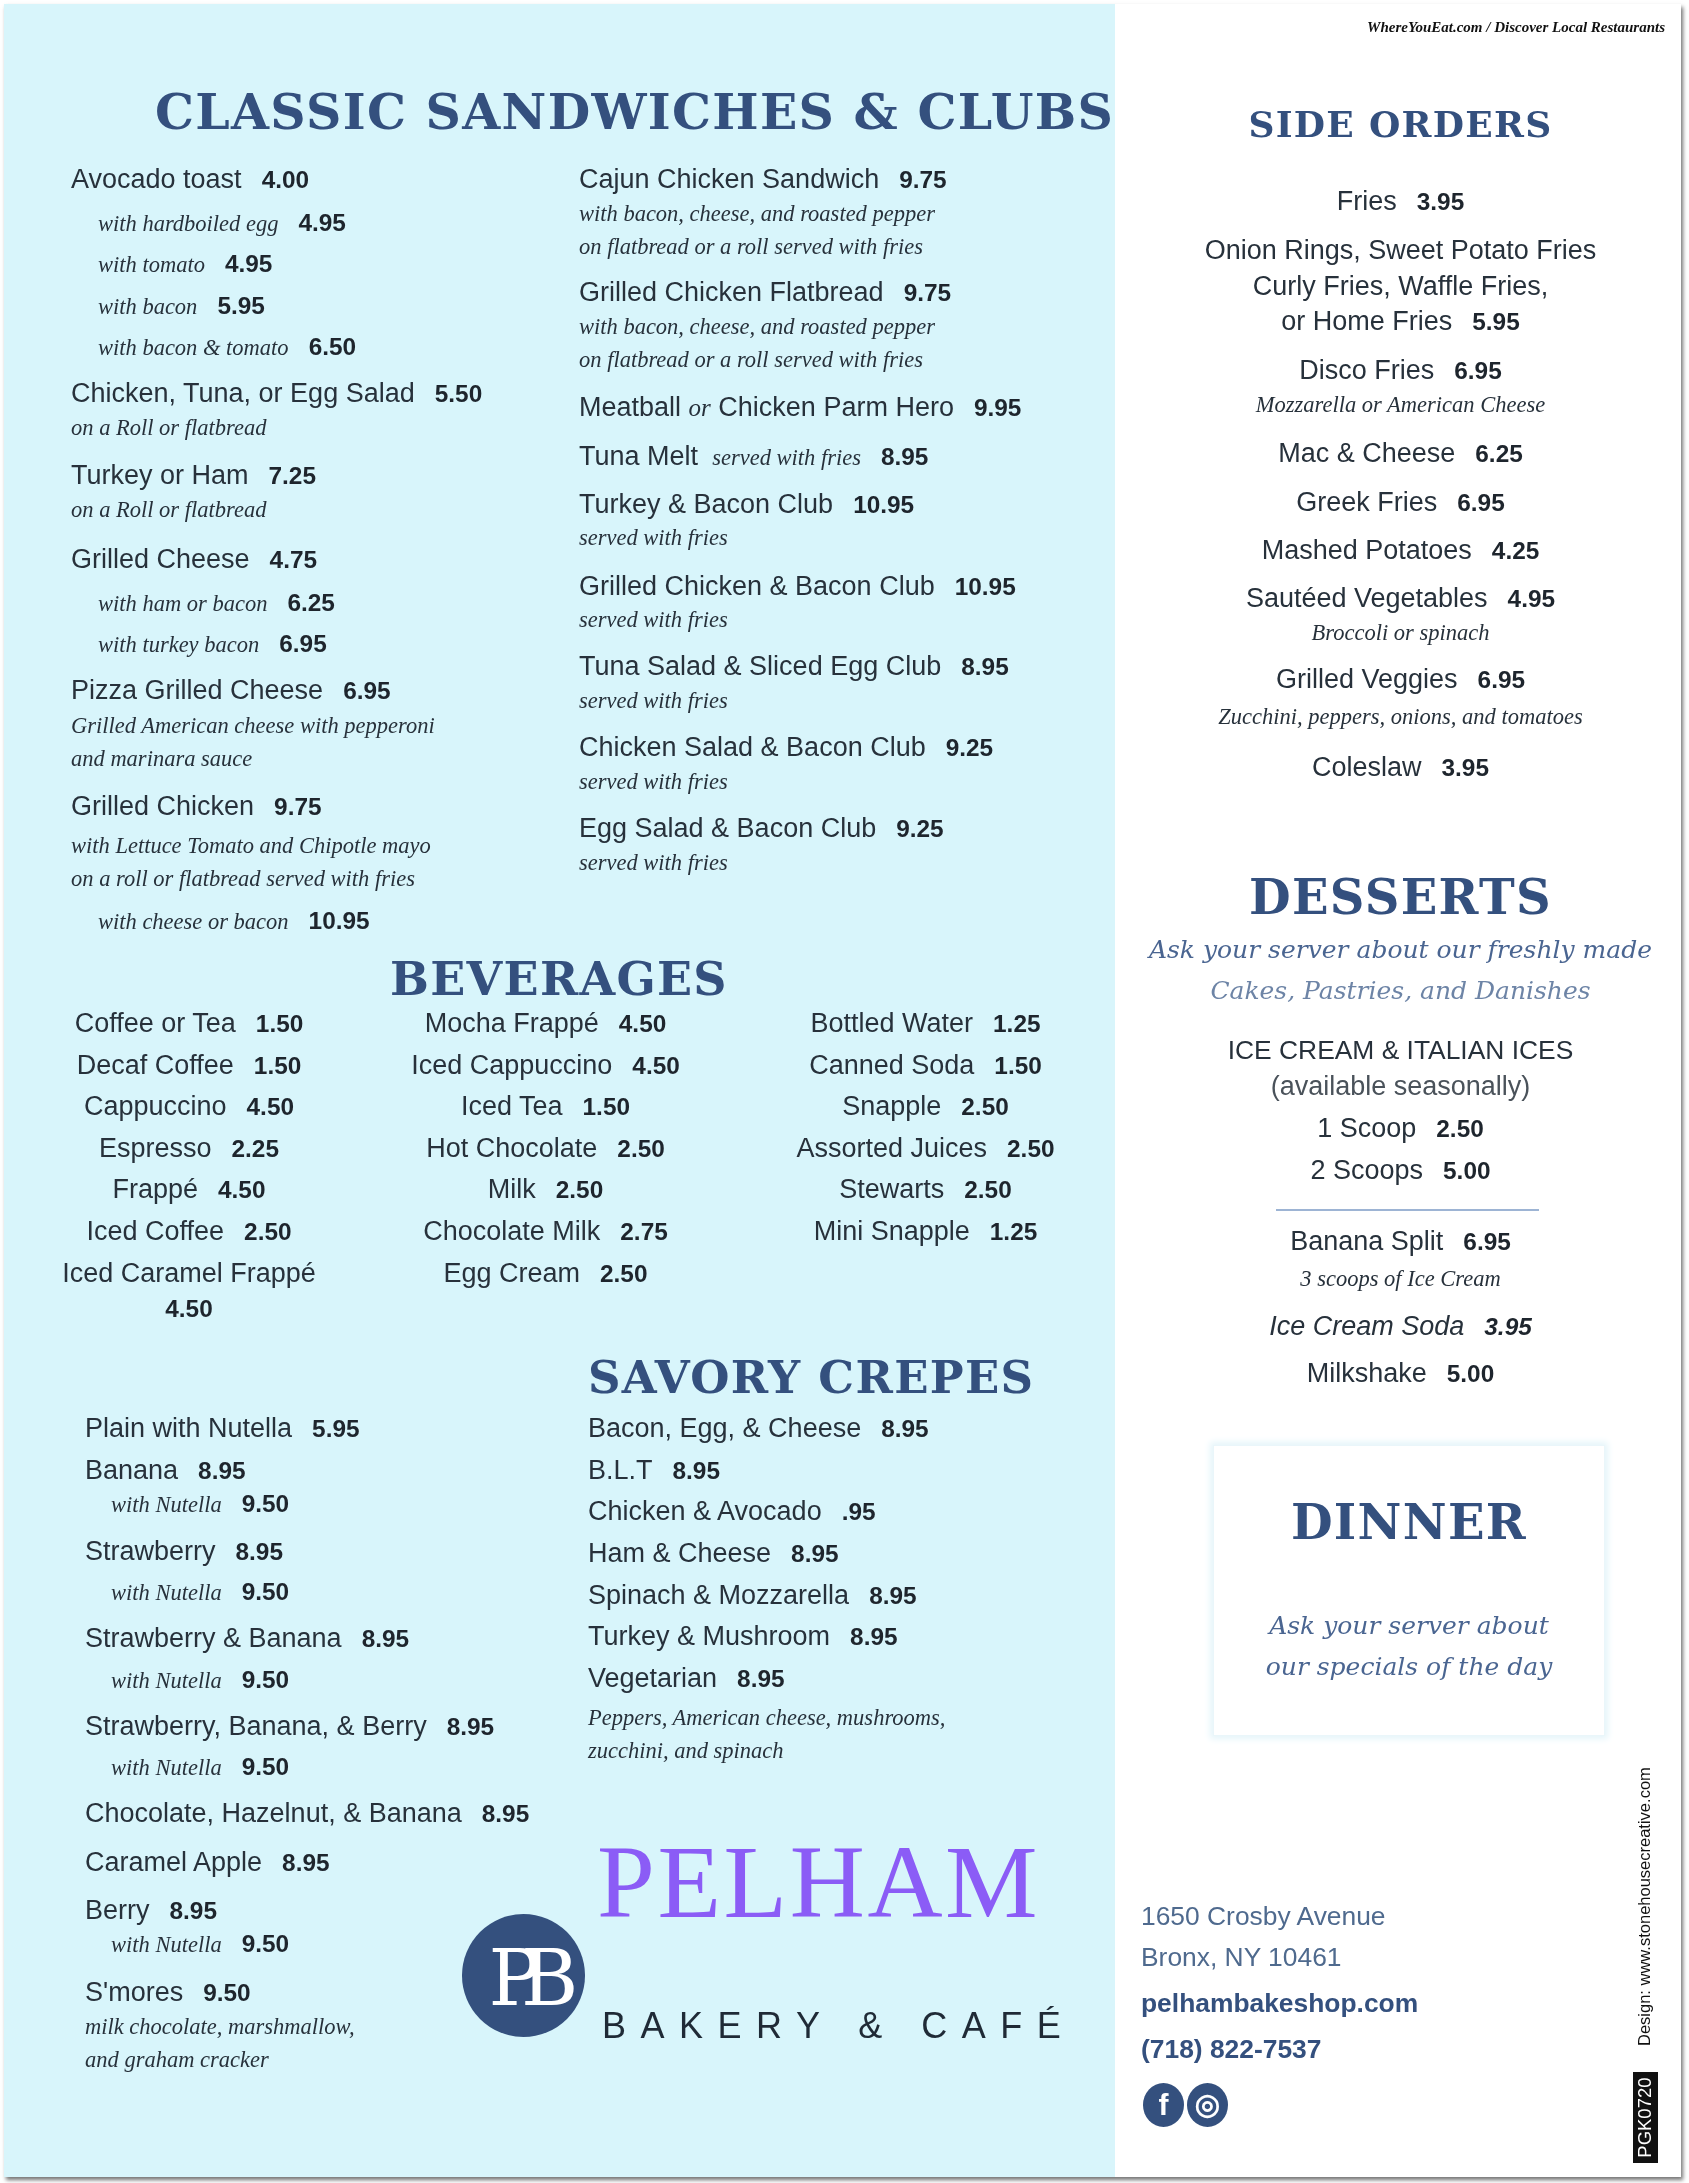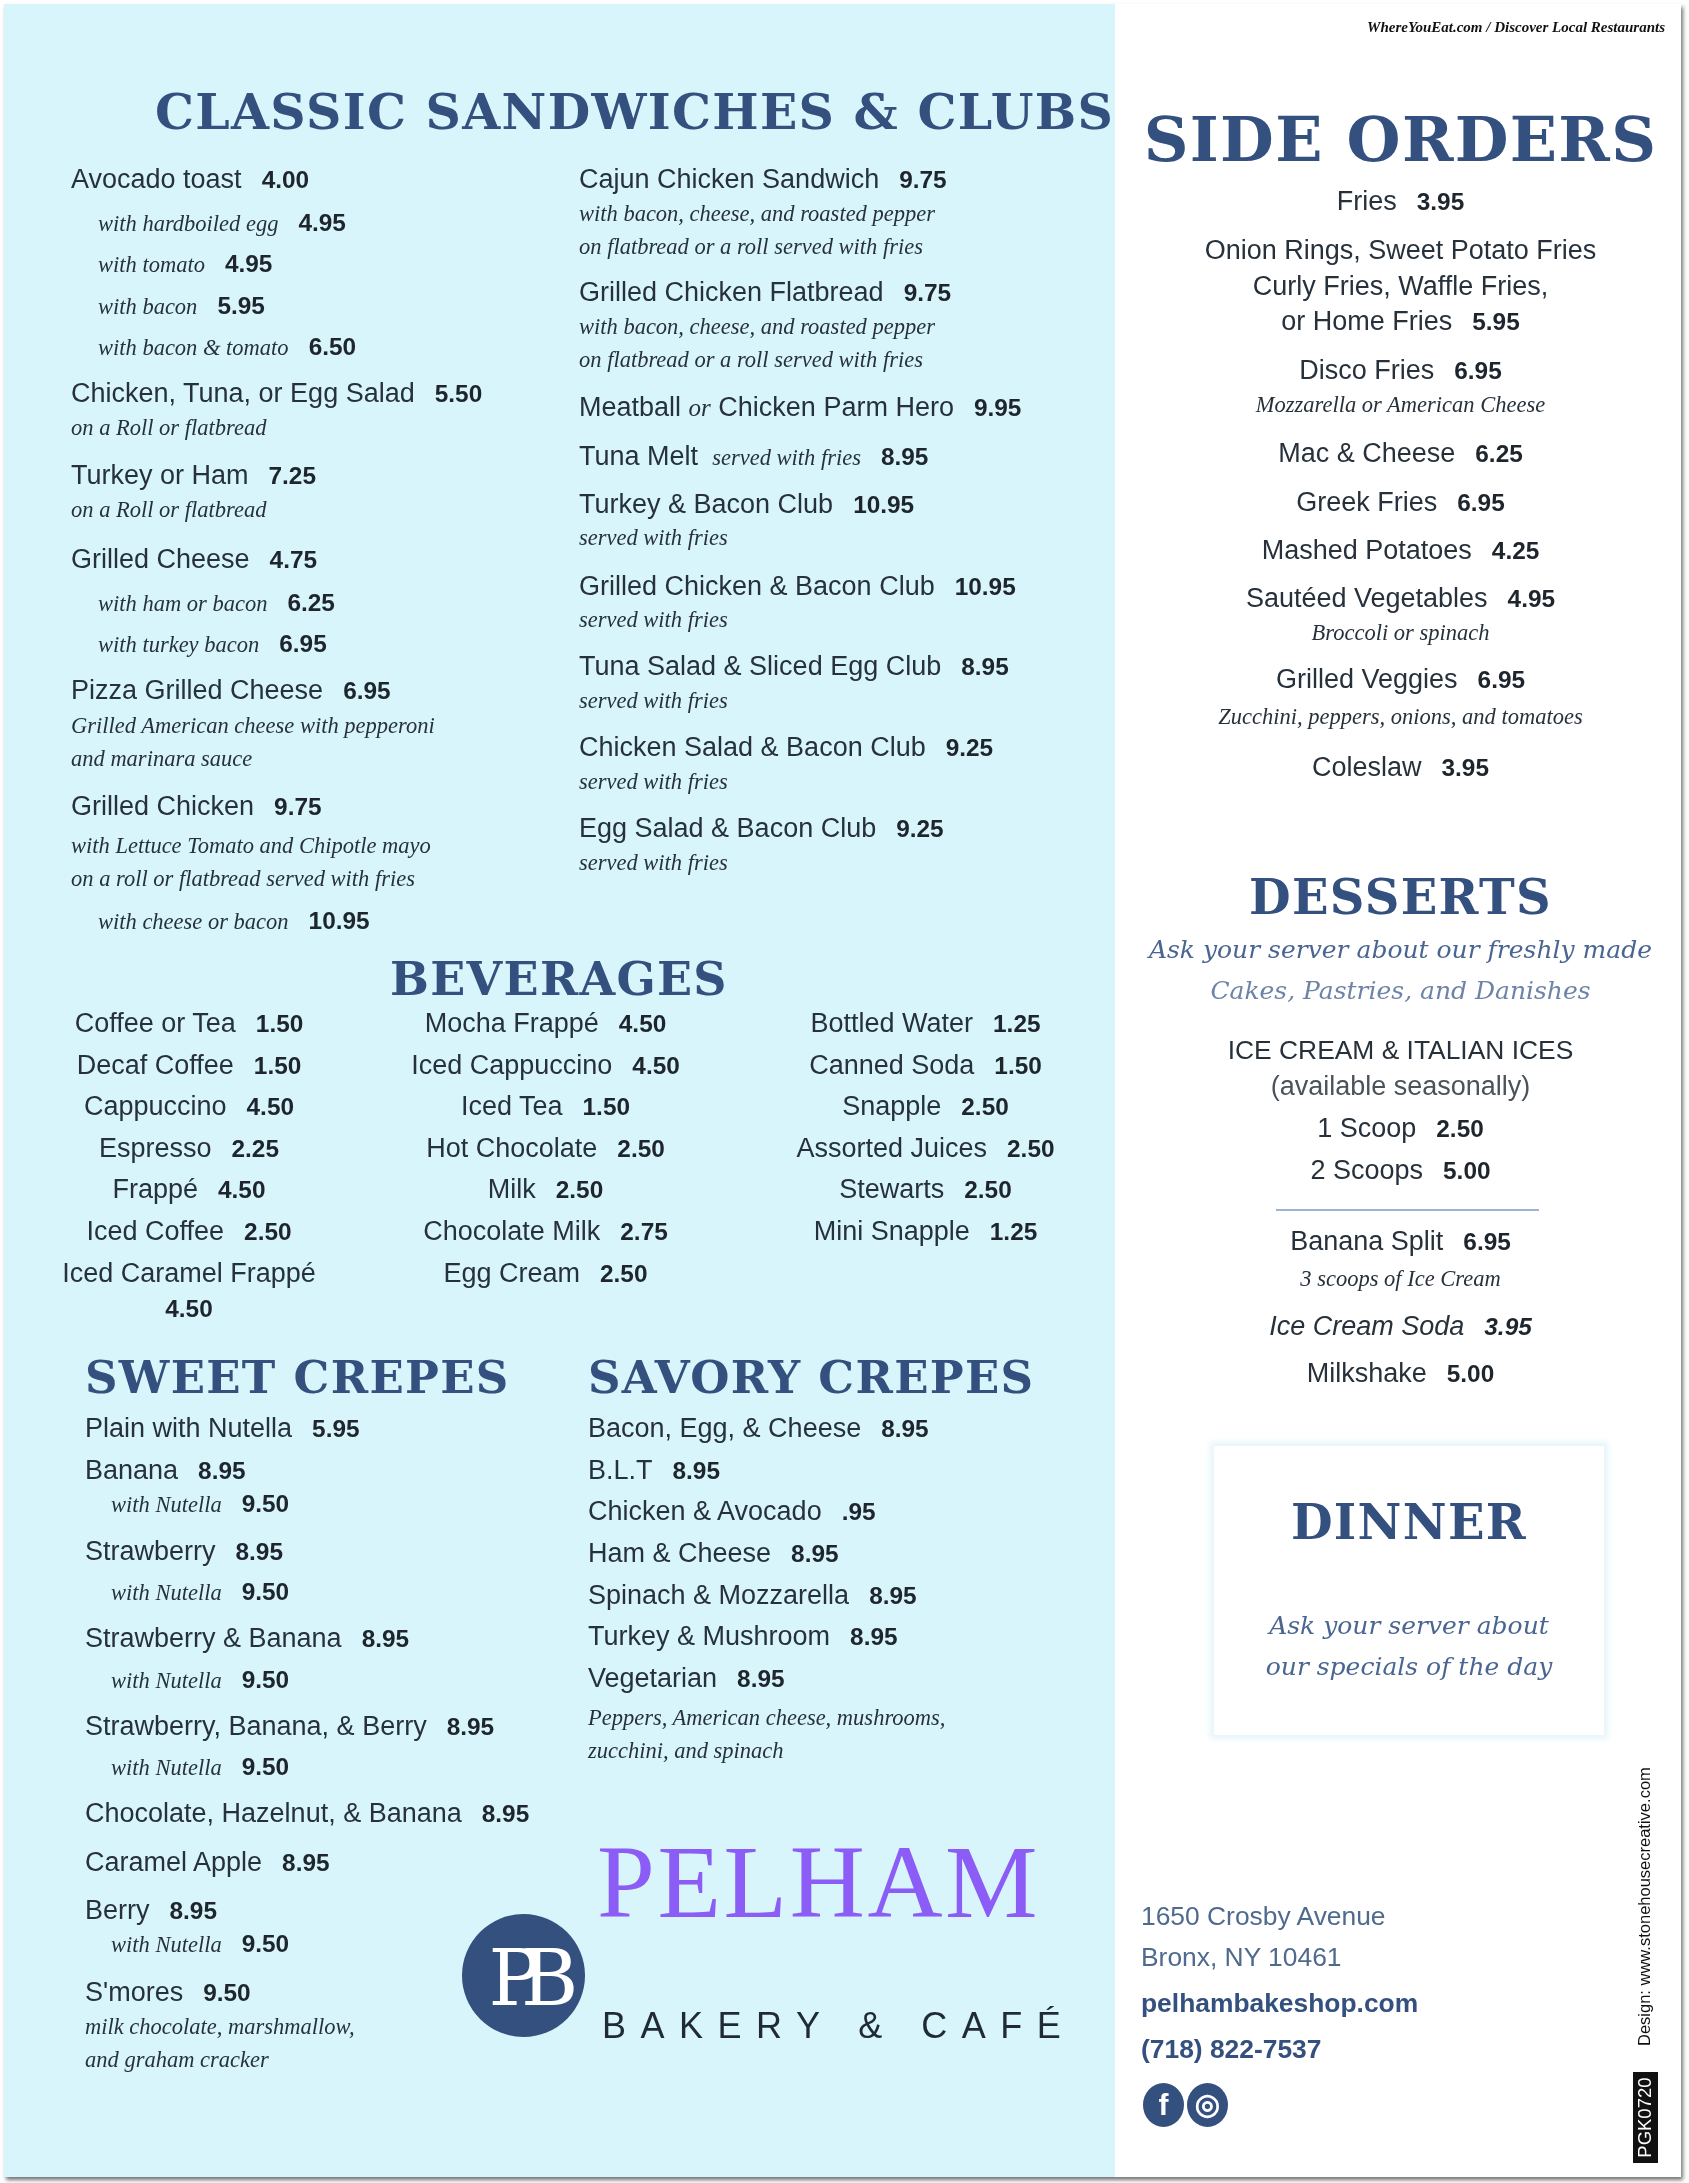"SIDE ORDERS" div.c-row { font-size: 62px -> 36px }
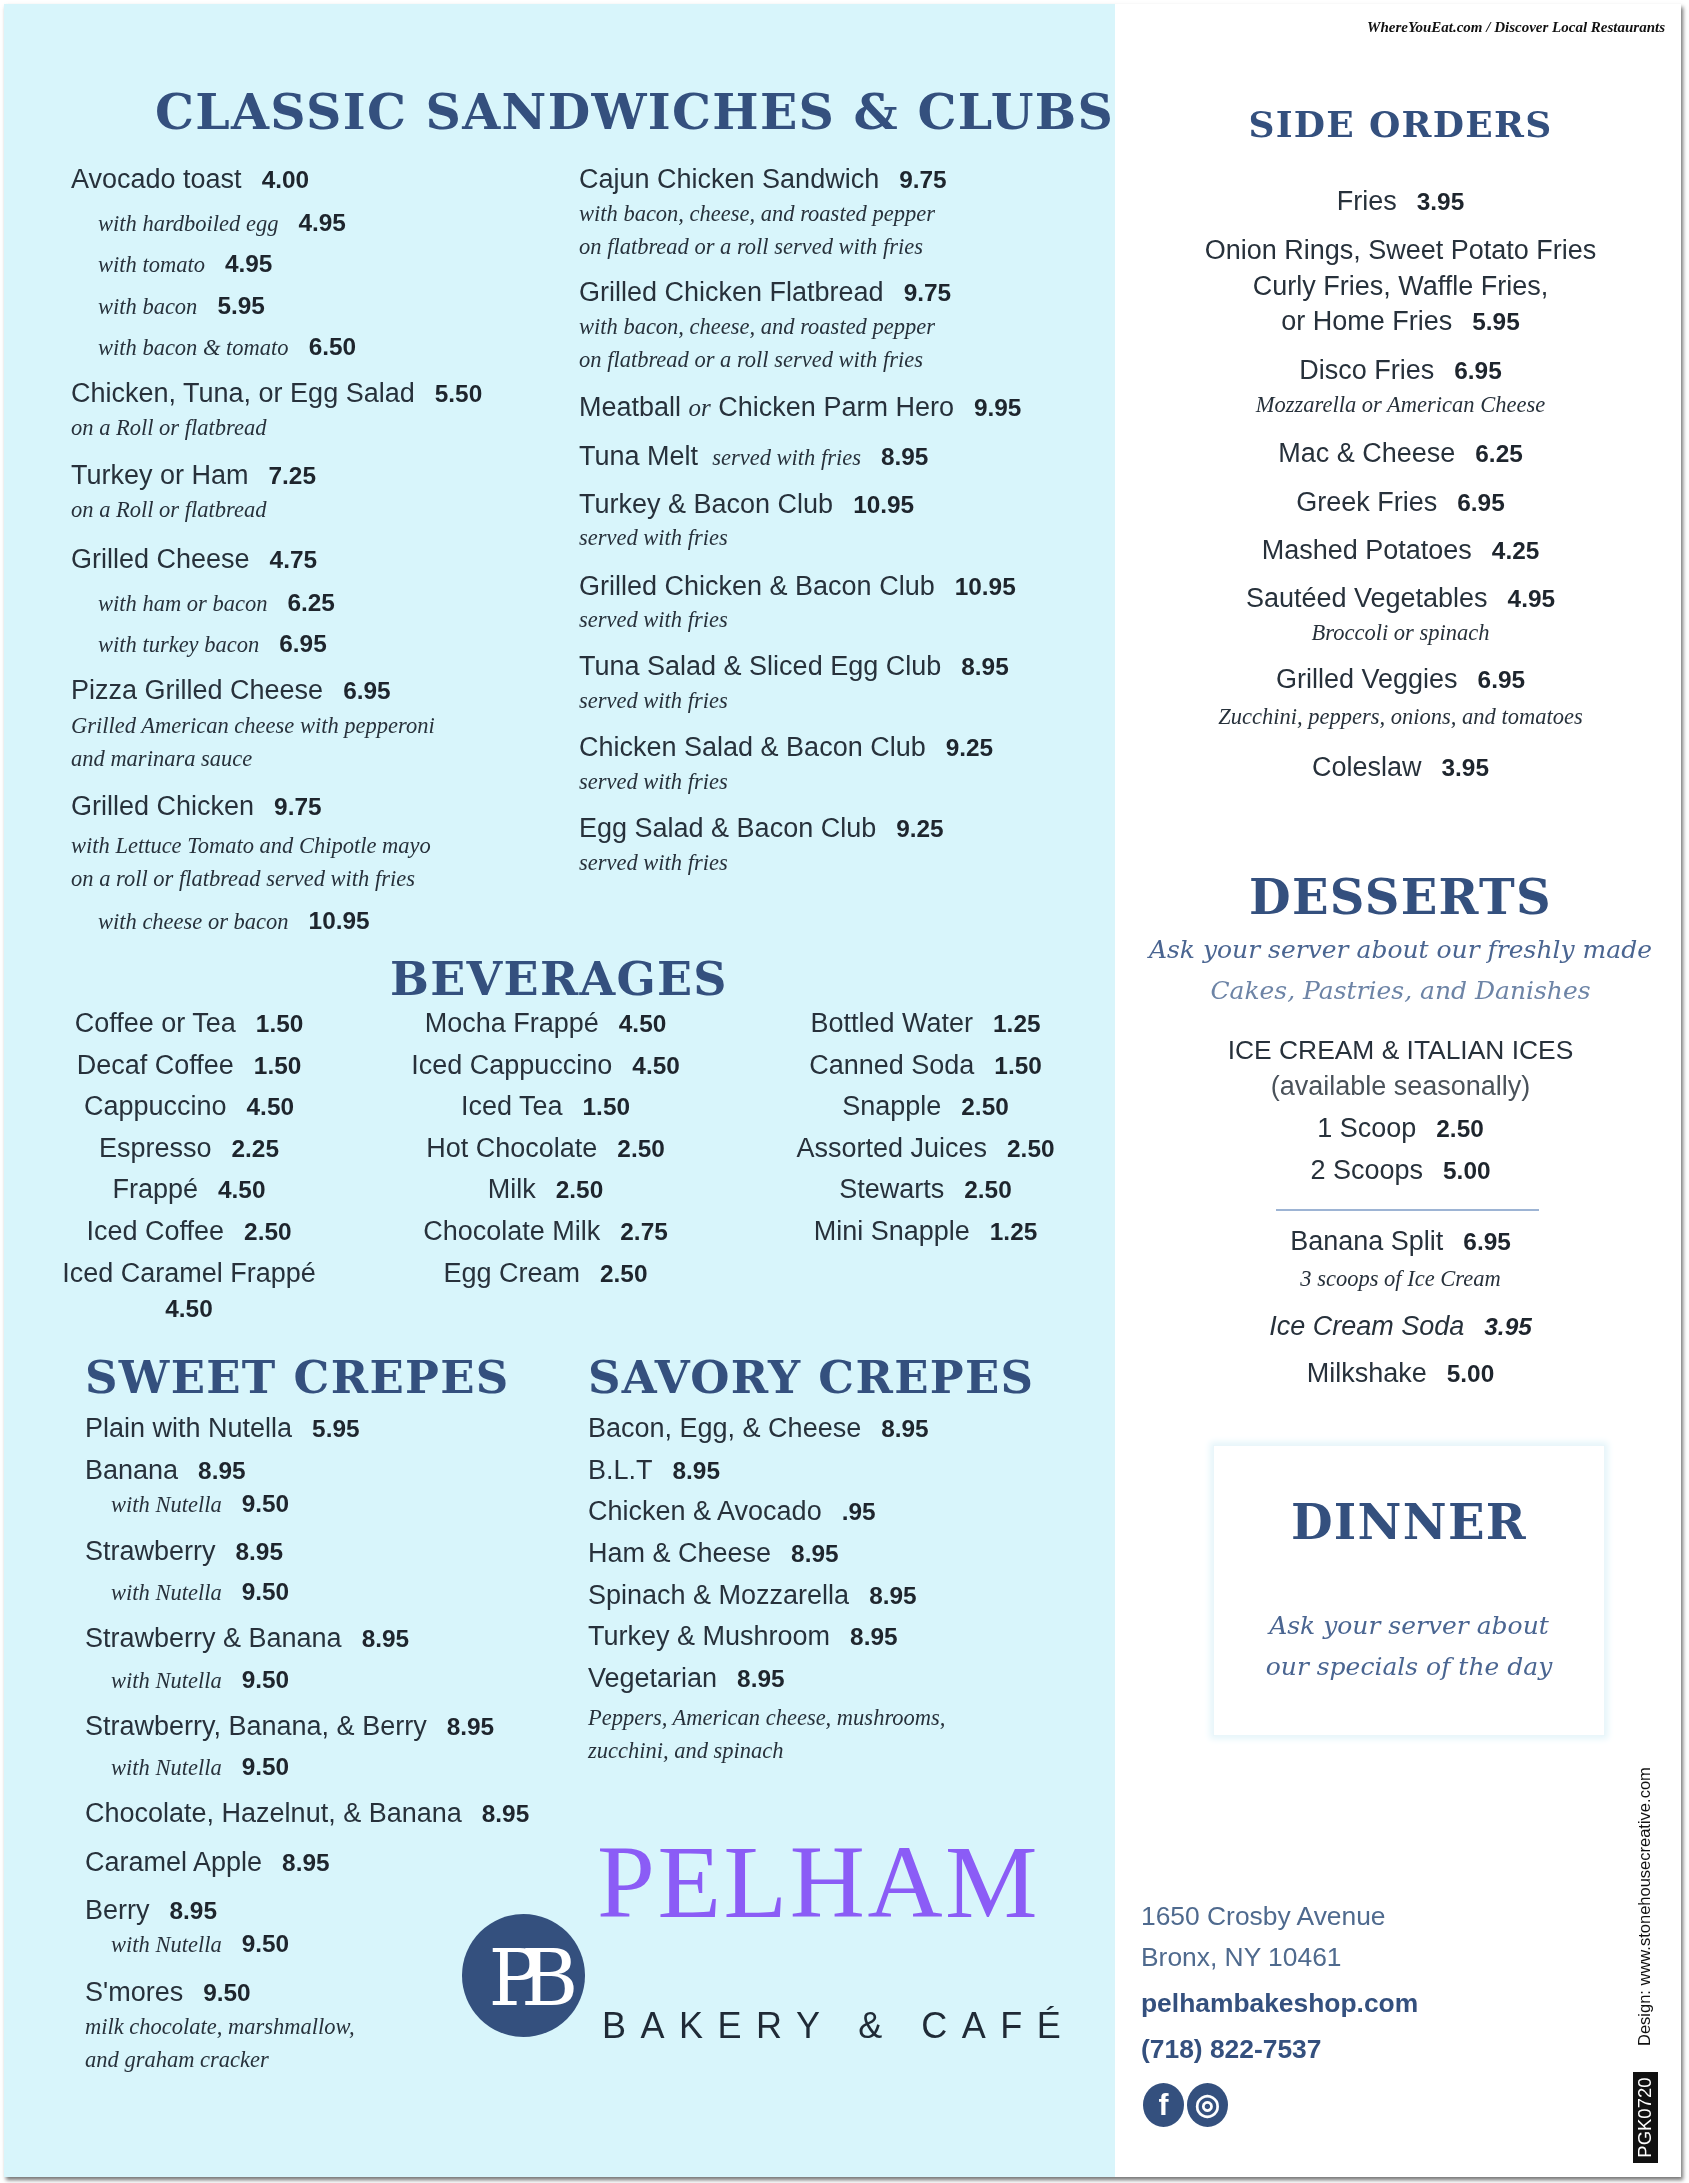"SWEET CREPES" div.abs { html: <div>SWEET CREPES</div> -> none }
